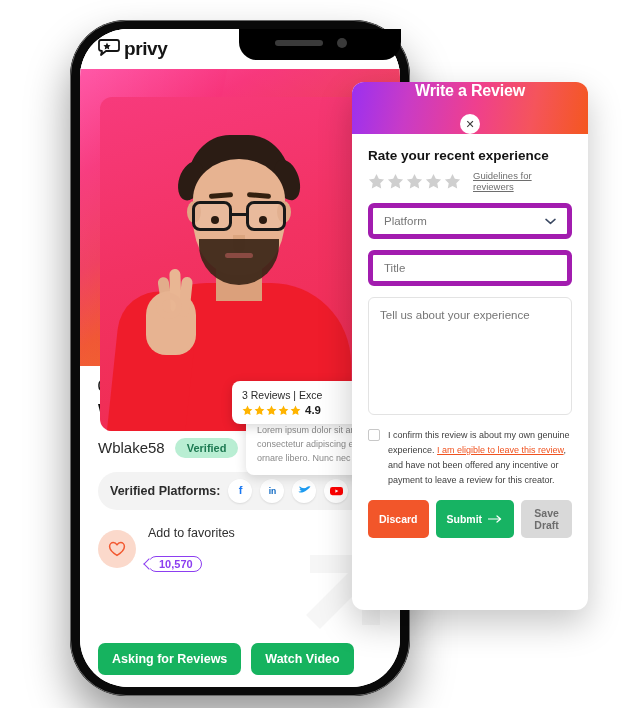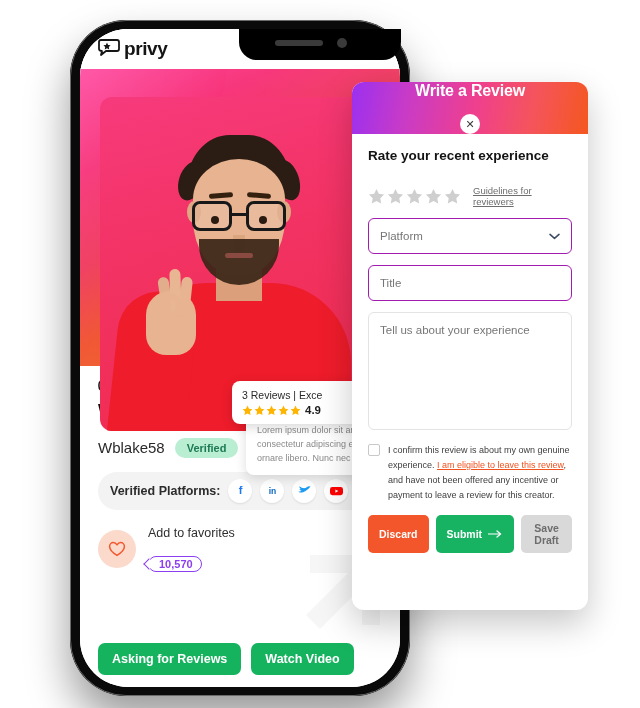"Guidelines for reviewers" .rate-row { margin-top: 22px -> 7px }
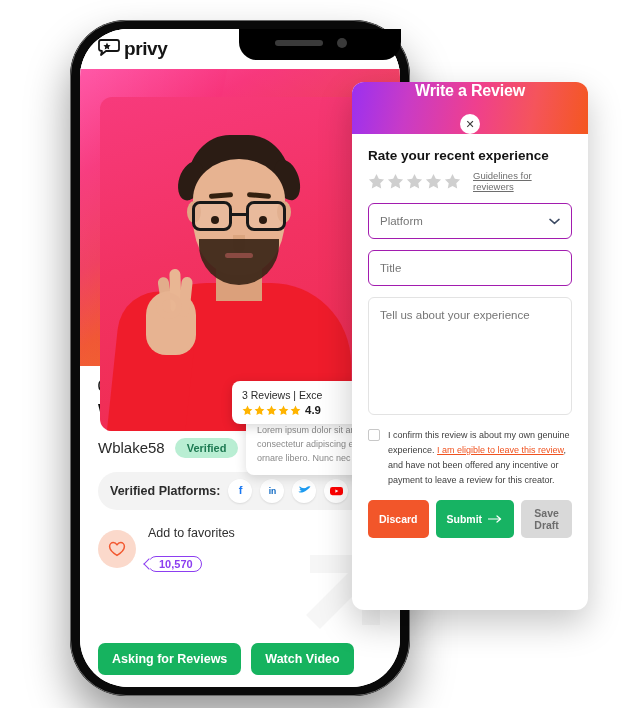"Platform" .field { border: 1px solid #a21caf -> 5px solid #a21caf }
